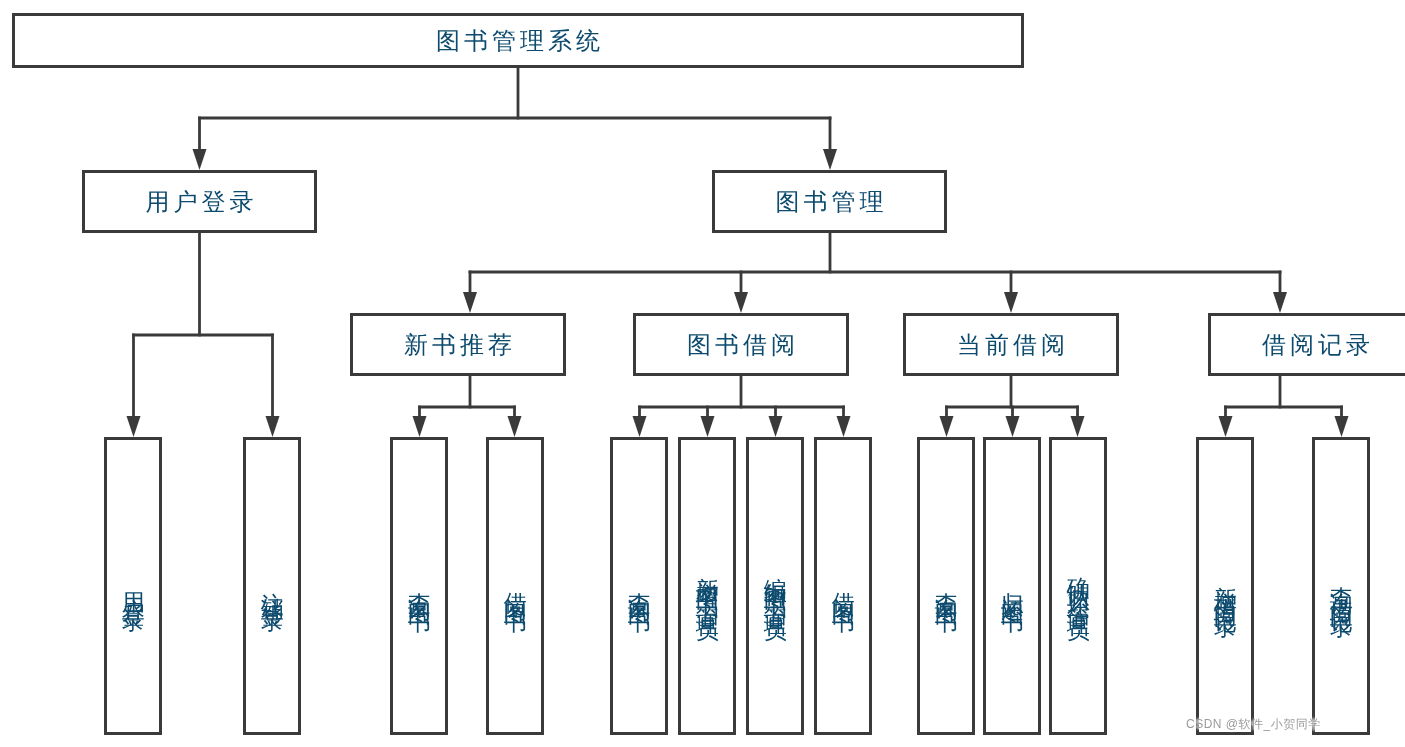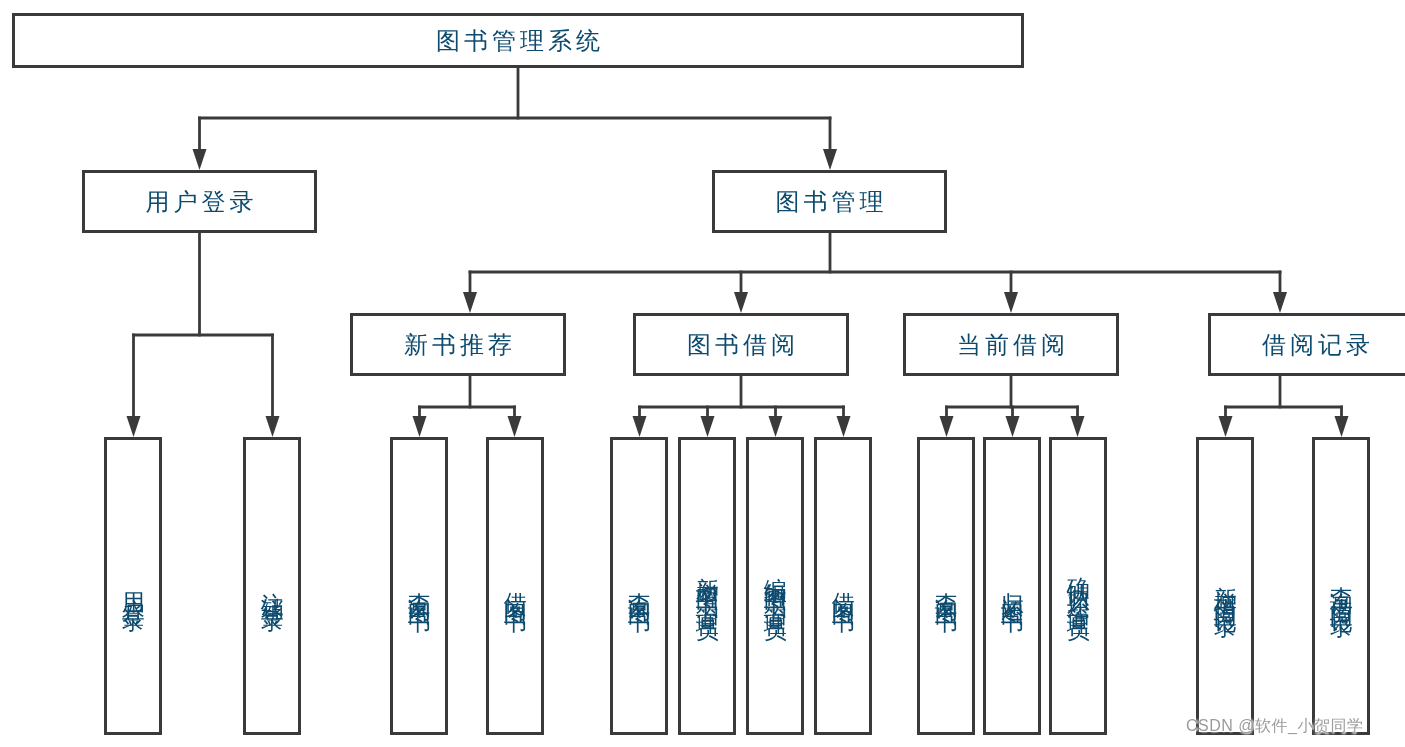"CSDN @软件_小贺同学" .watermark { font-size: 16px -> 12px }
